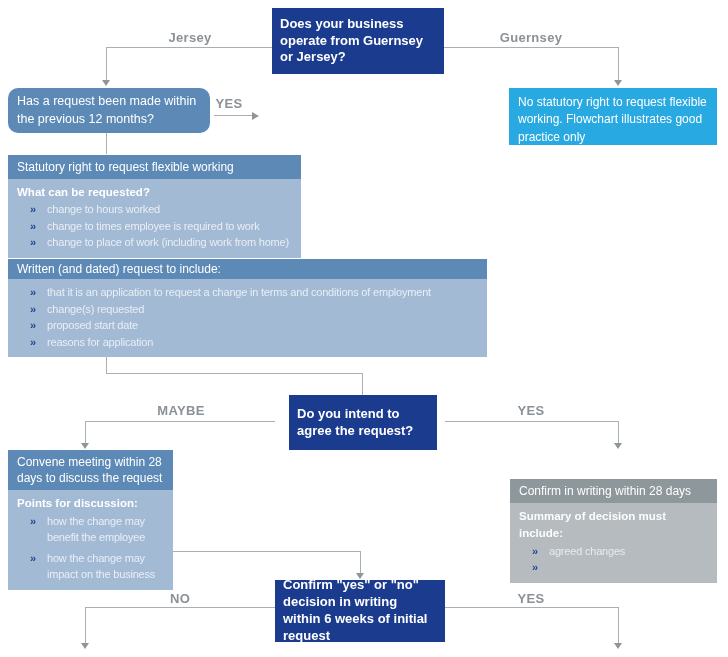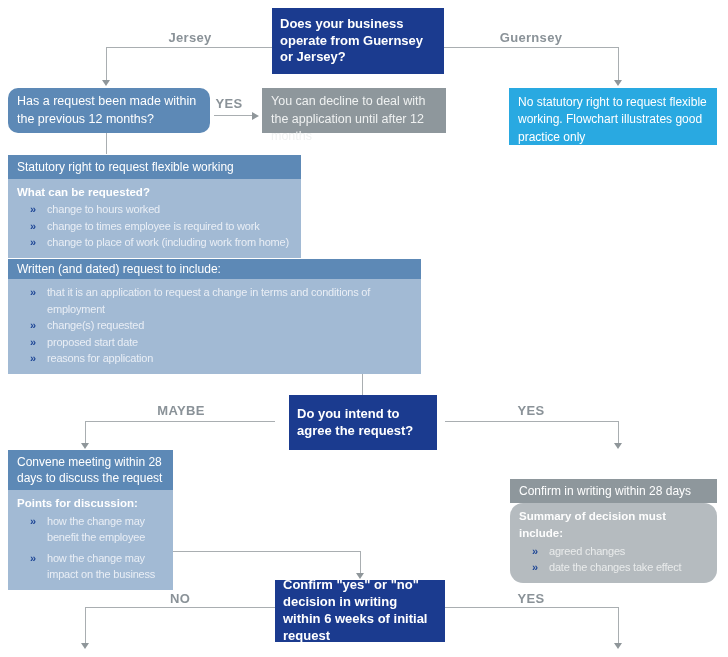"You can decline to deal" div.box { html: <div> <span>You can decline to deal with the application until after 12 months</span> </div> -> none }
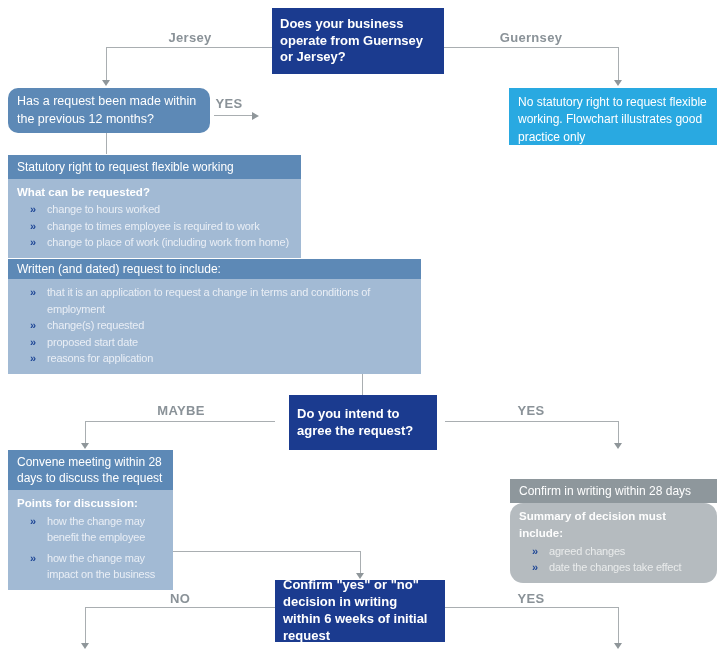"Written (and dated) request to" div.two { width: 413px -> 479px }
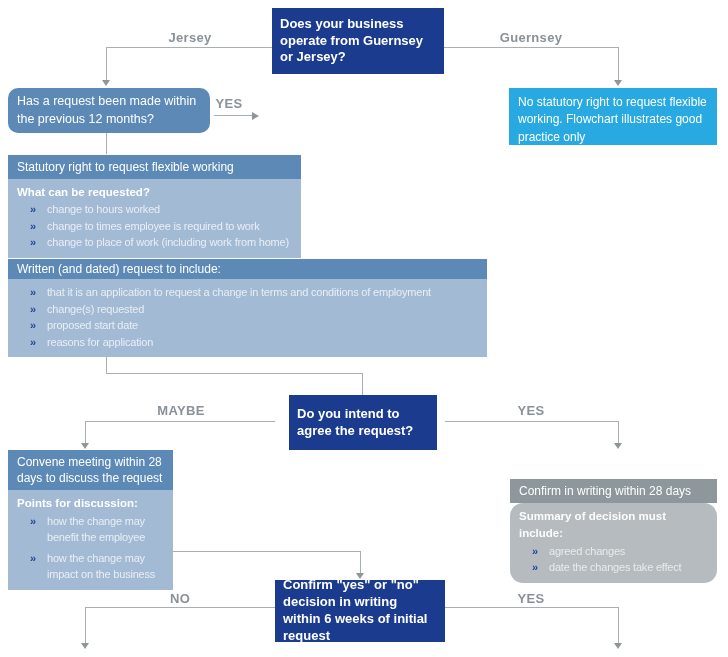"Summary of decision must include:" .two.grayset .bdy { border-radius: 13px -> none }
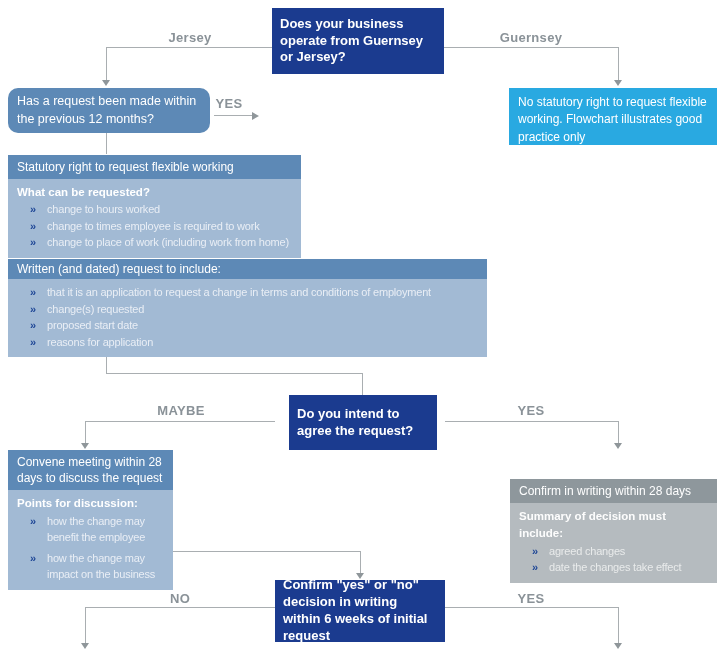"date the changes take effect" span { html: <span>date the changes take effect</span> -> none }
